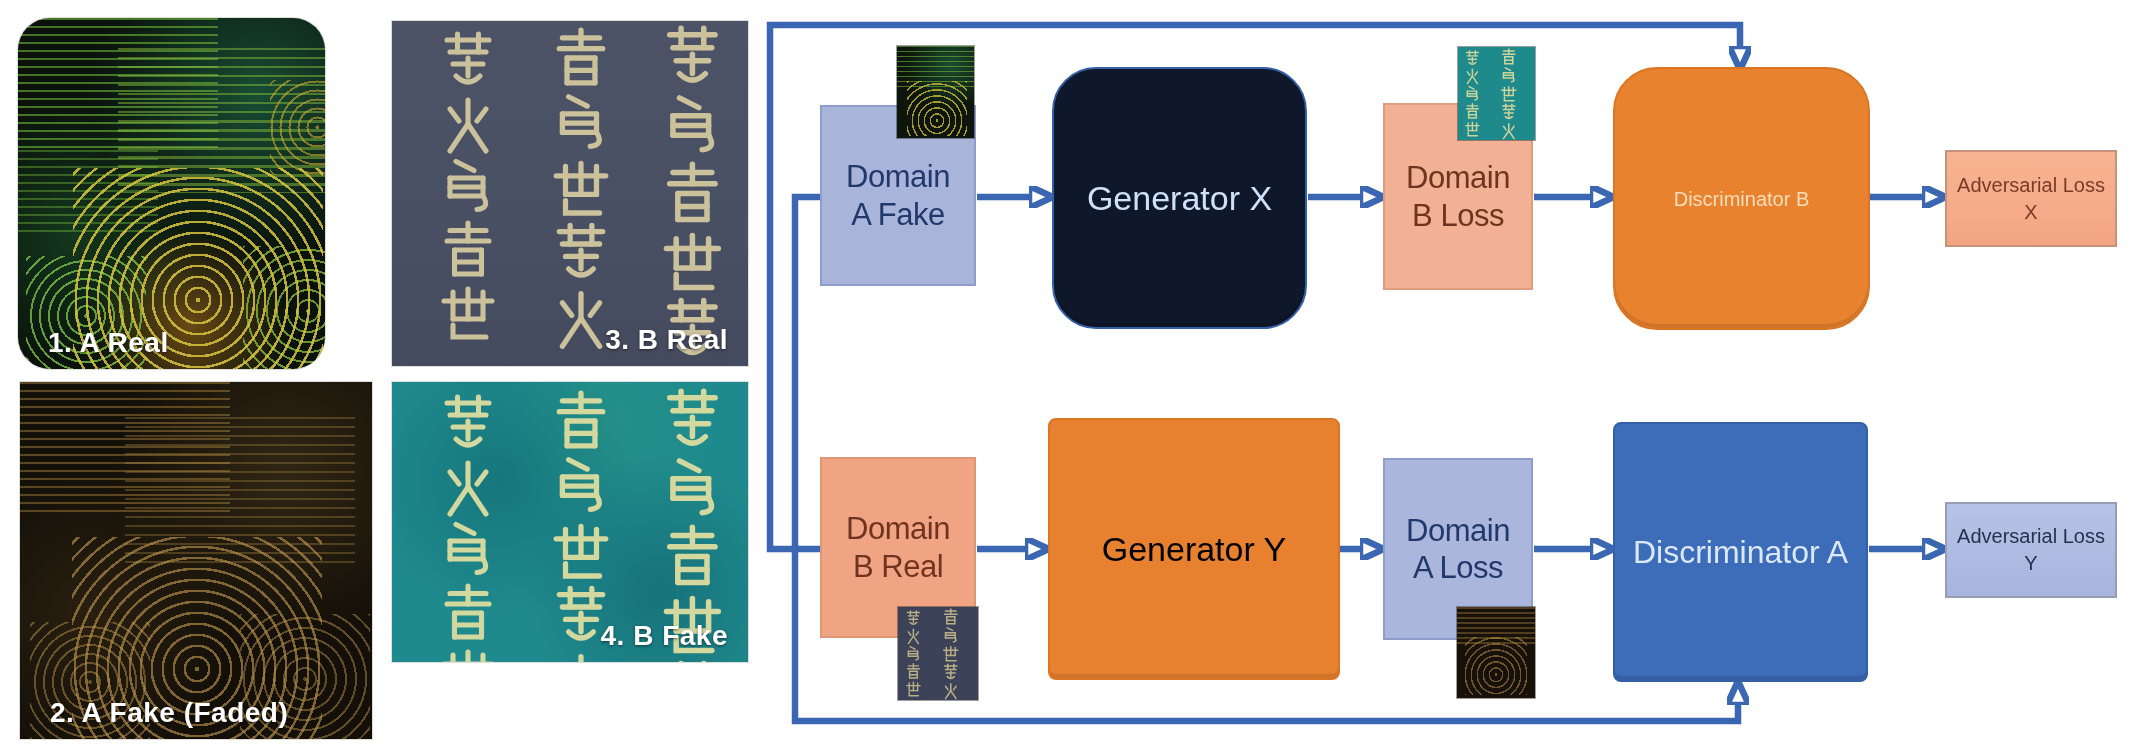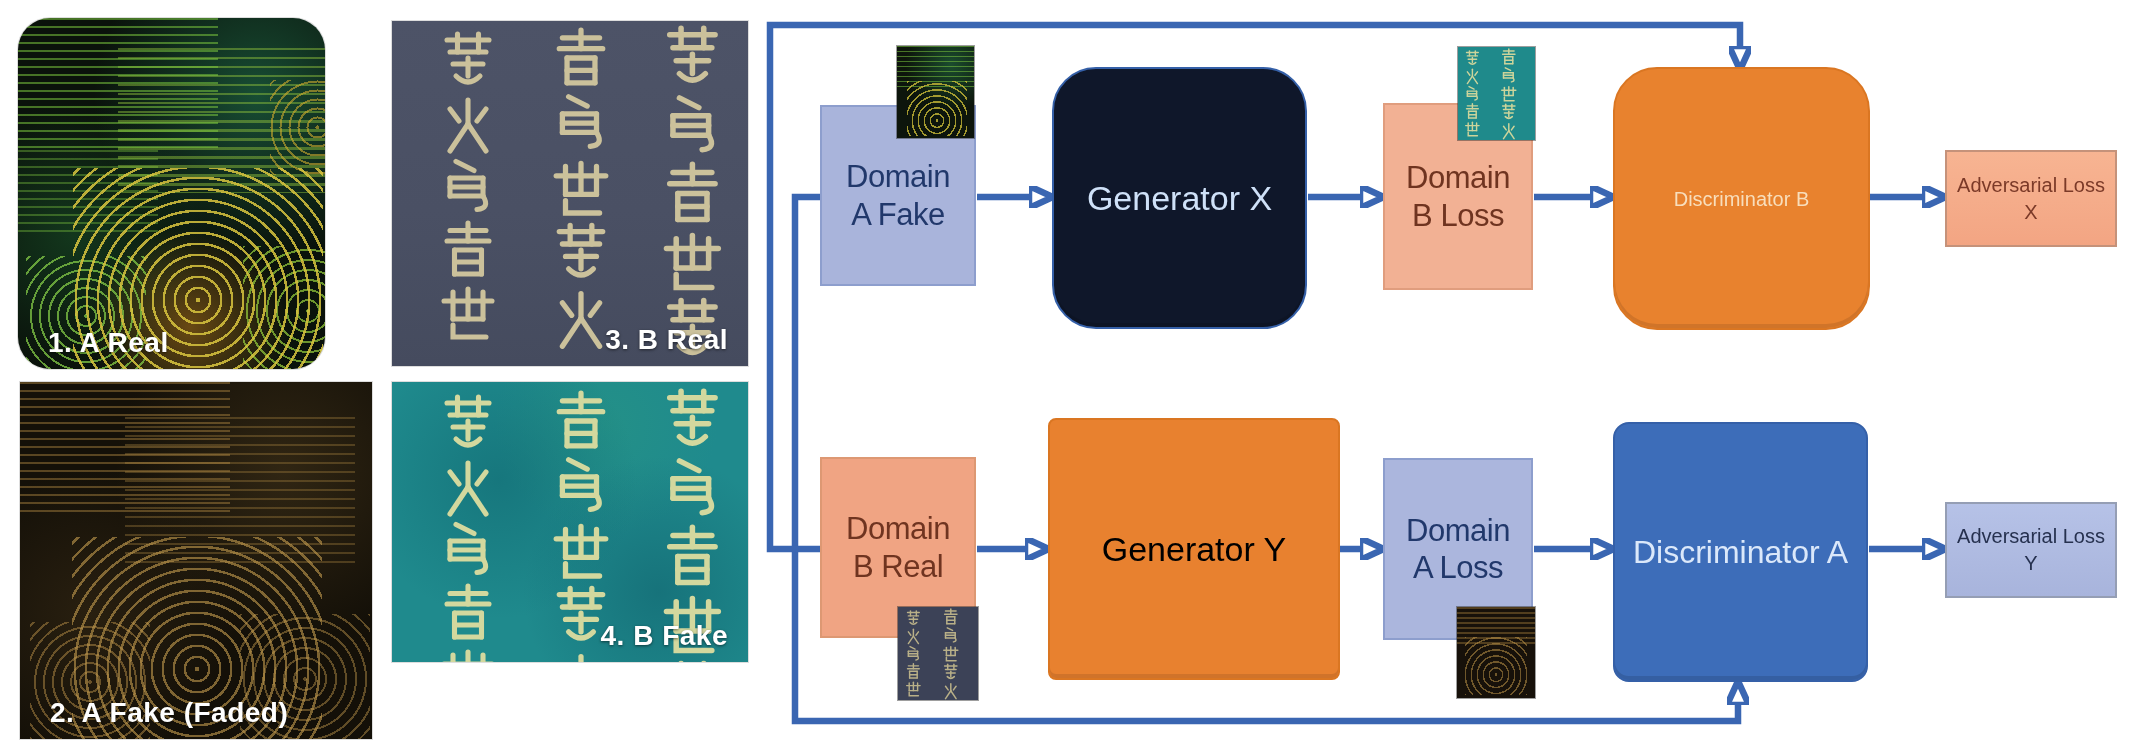"Discriminator A" .n-discA { border-radius: 16px -> 8px }
